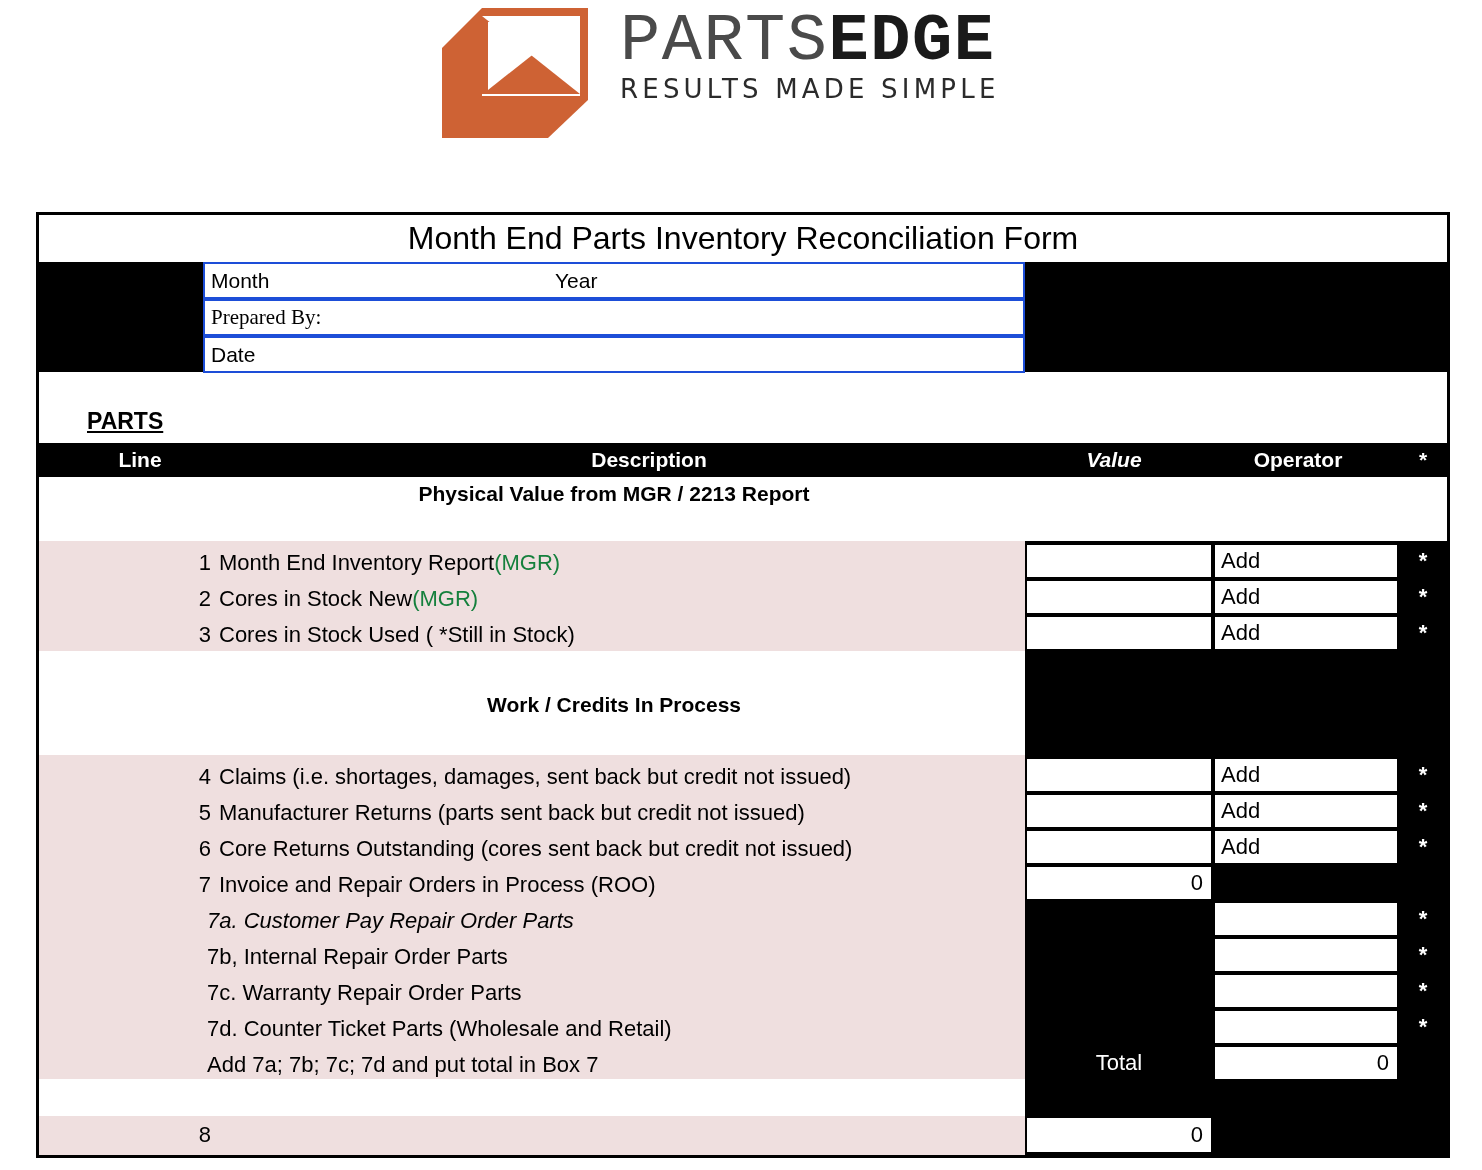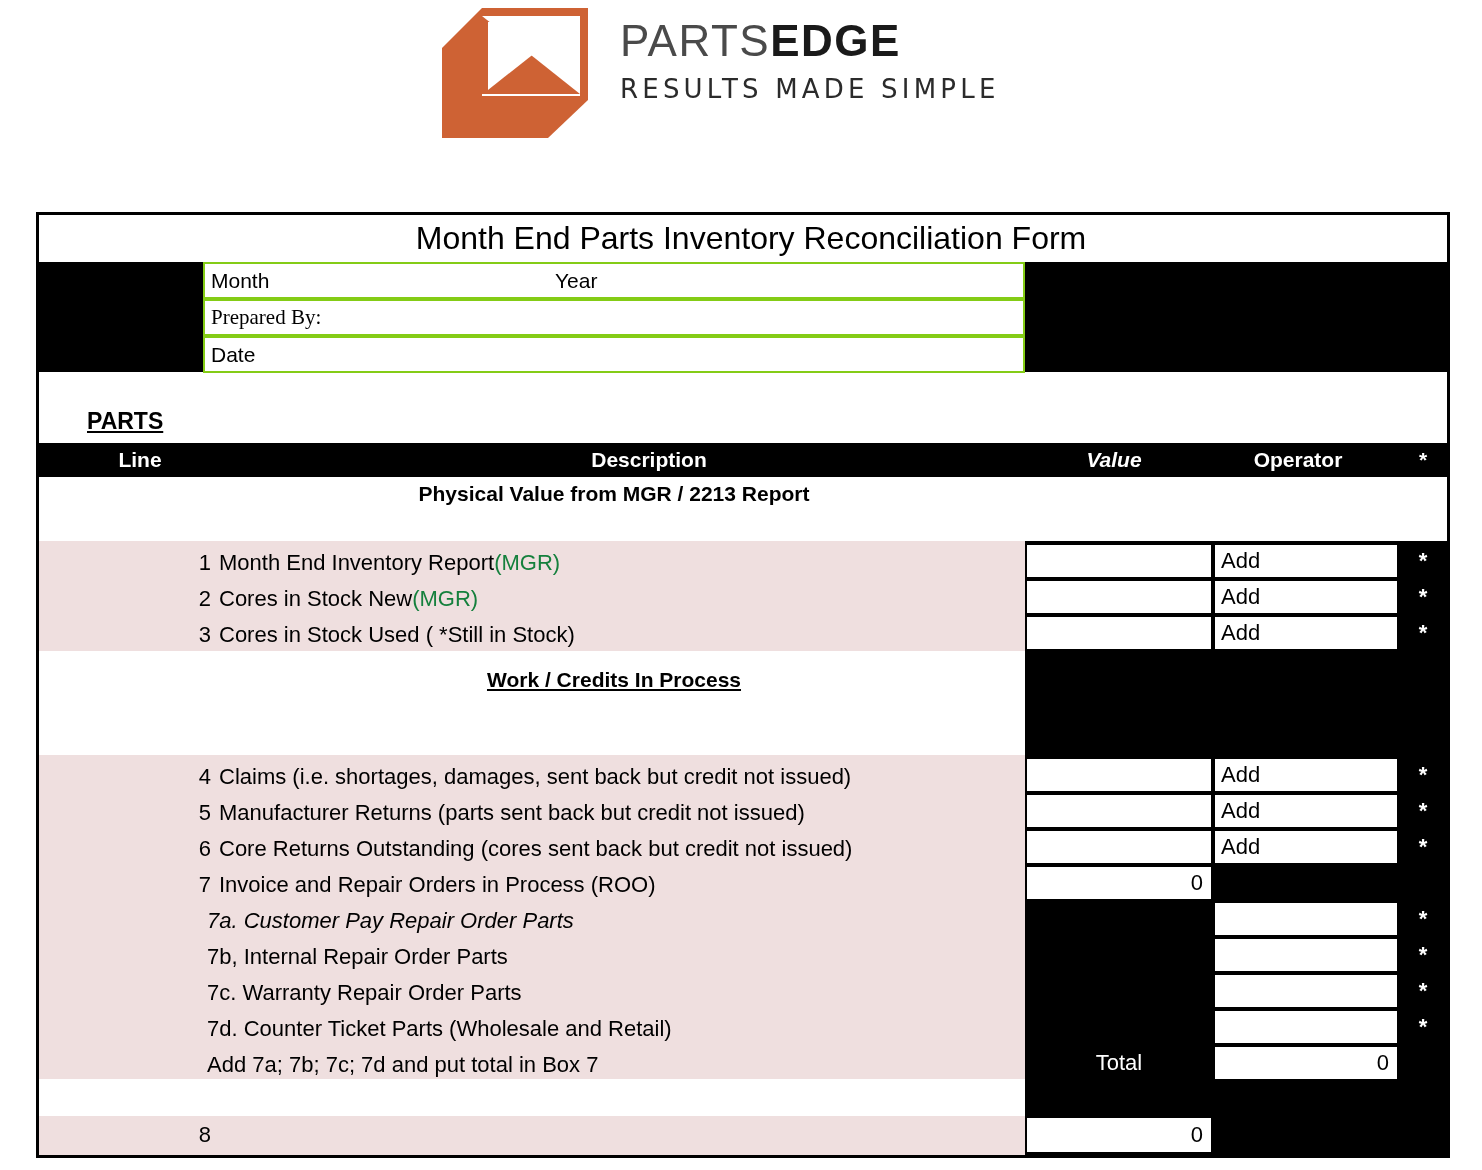"PARTSEDGE" .wm-top { font-family: Liberation Sans, sans-serif -> Liberation Mono, monospace; font-size: 44px -> 67px }
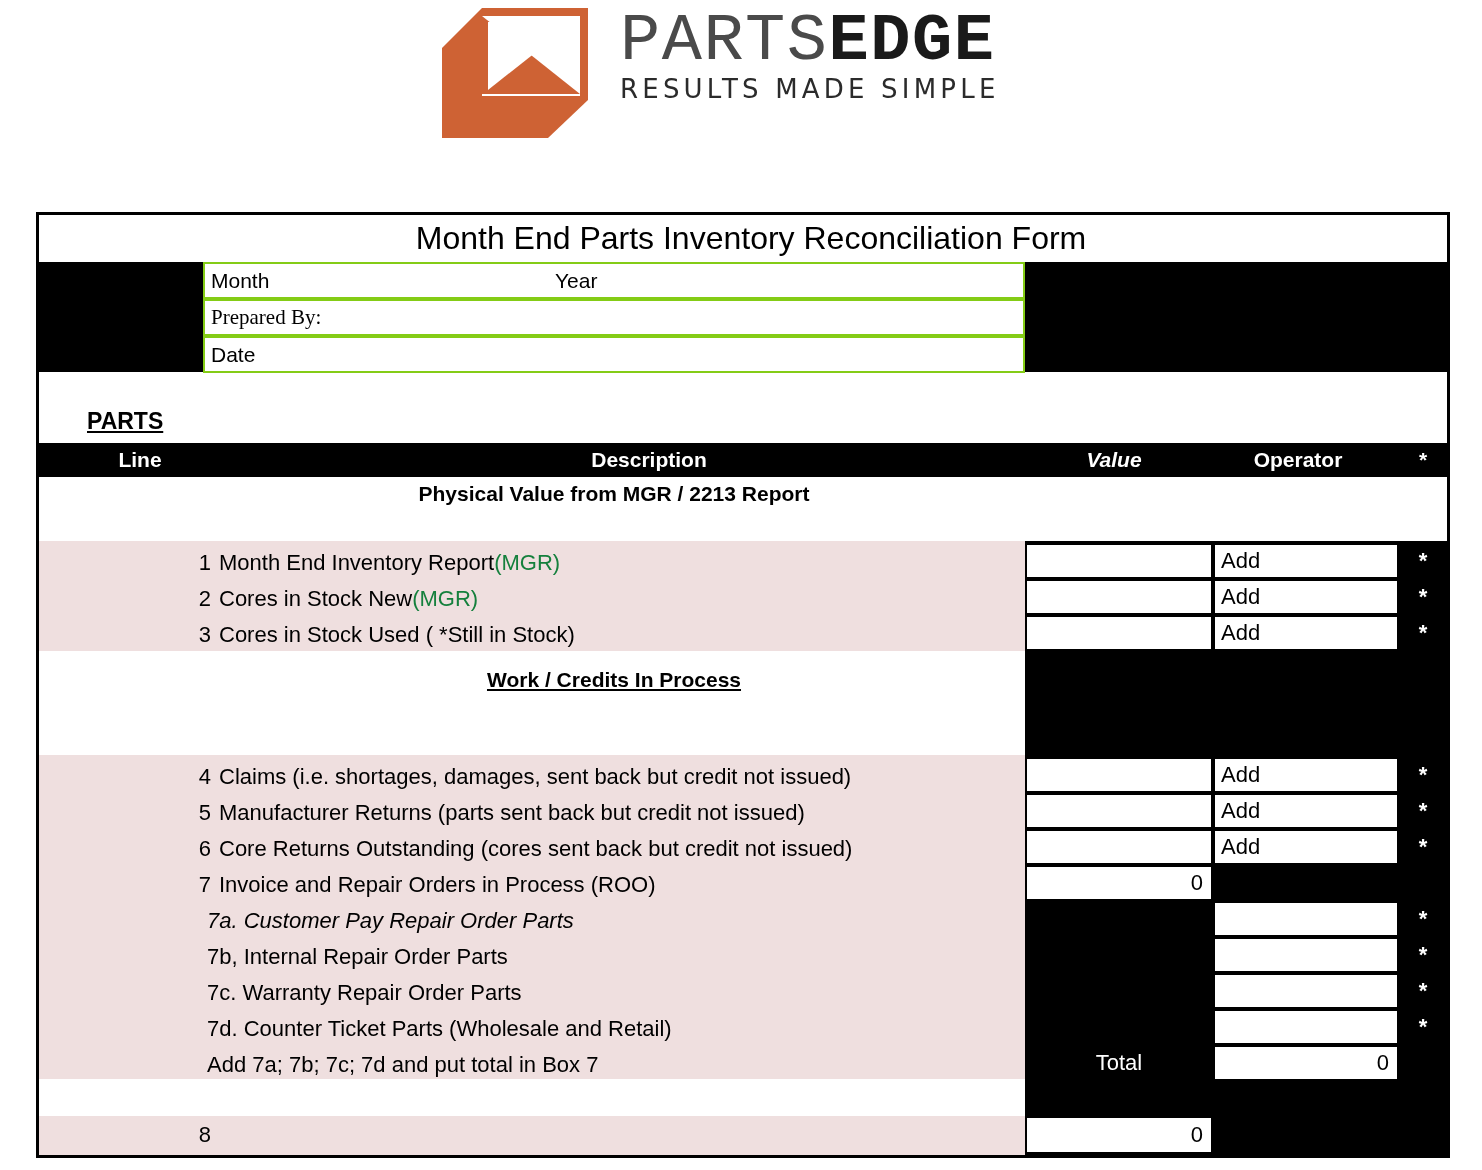"Month End Parts Inventory Reconciliation" #form-title { left: 8px -> 0 }
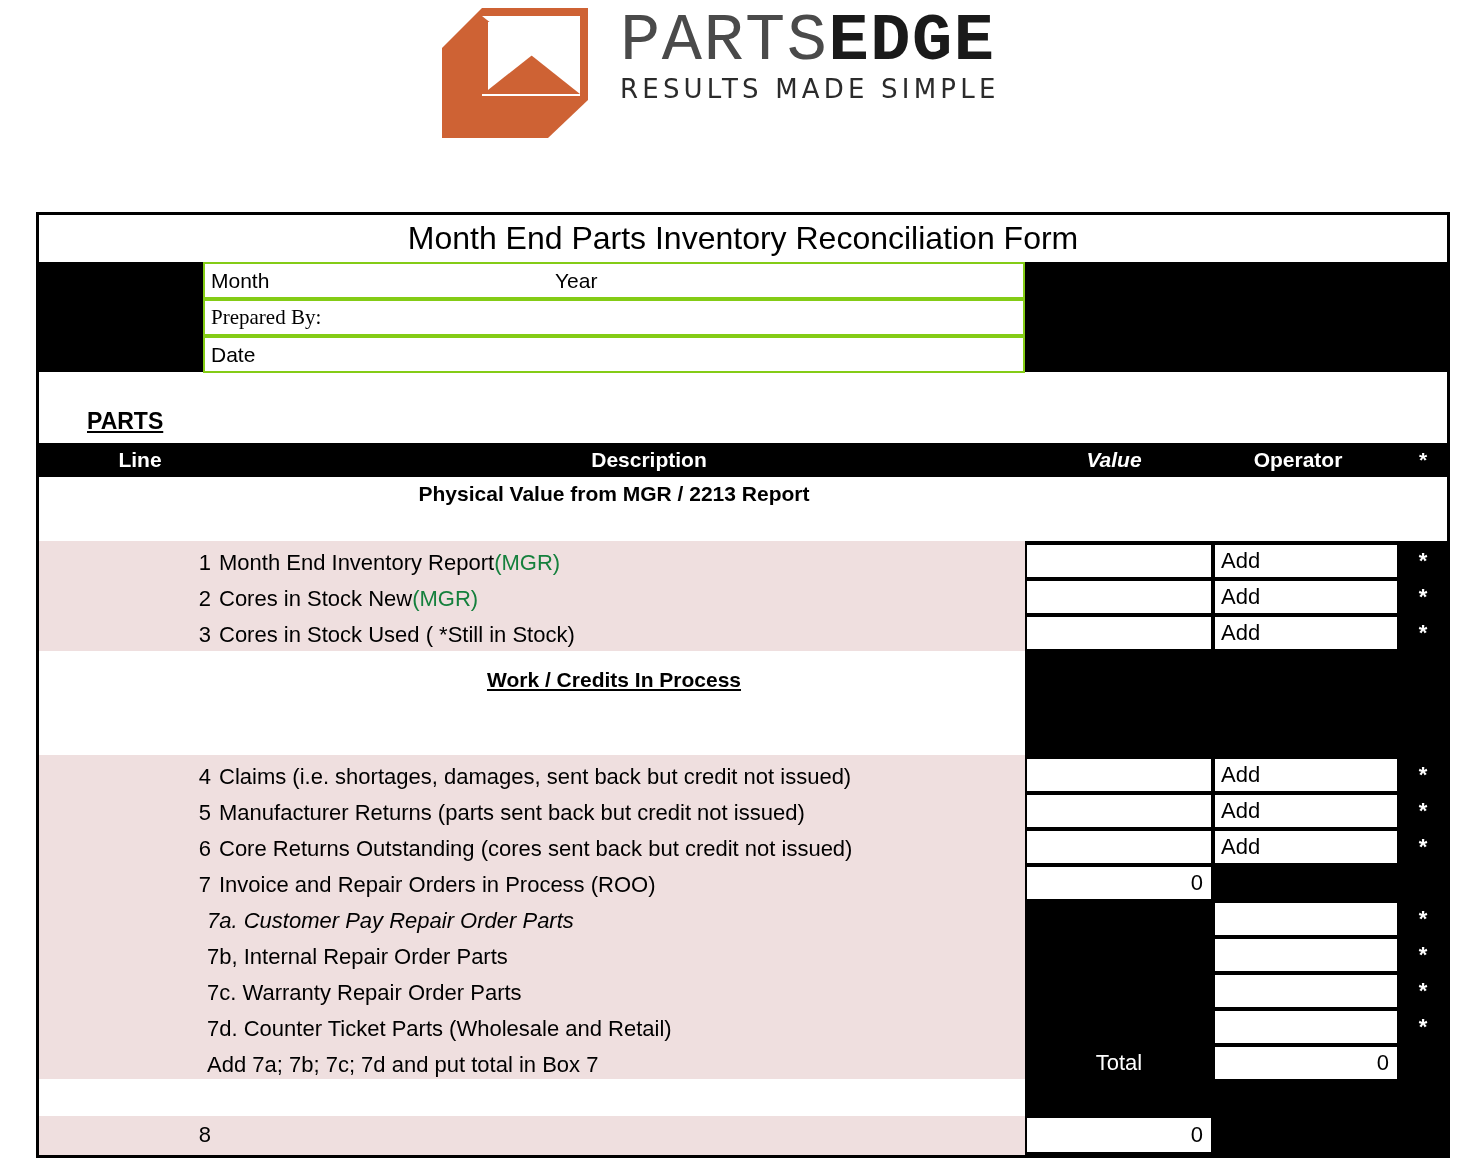"Month" .whitebox { border: 2px solid #84cc16 -> 2px solid #1d4ed8 }
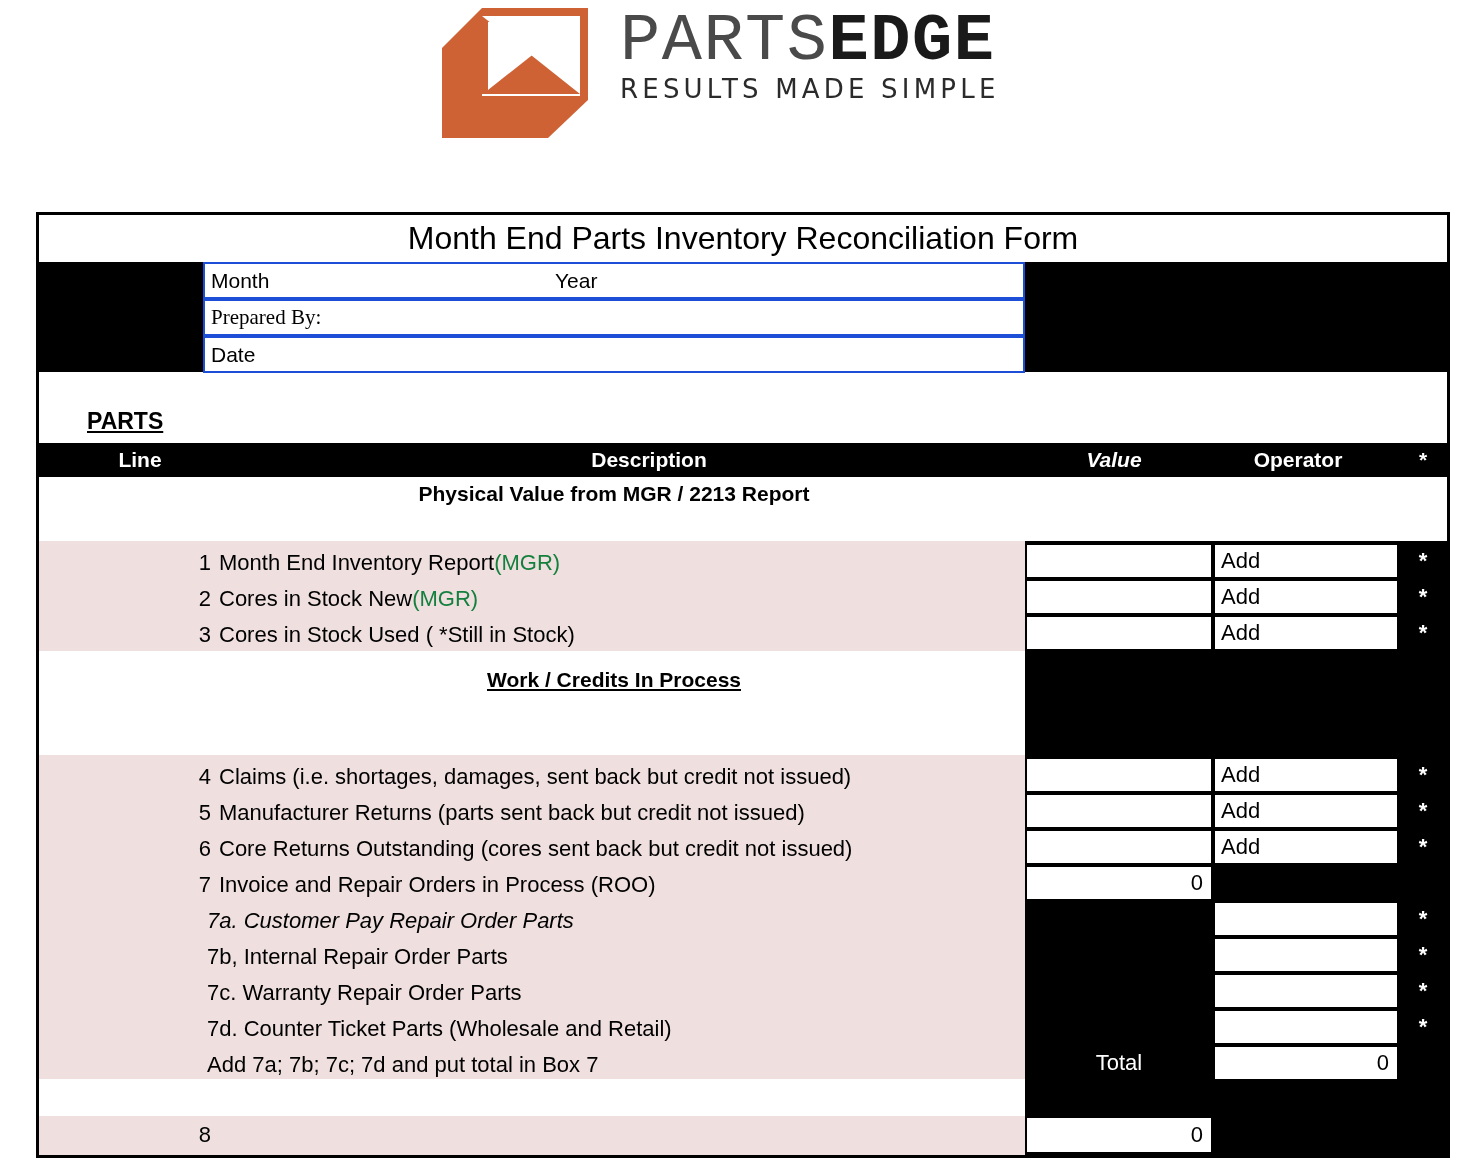"Work / Credits In Process" div.abs { text-decoration: underline -> none; top: 448px -> 473px }
